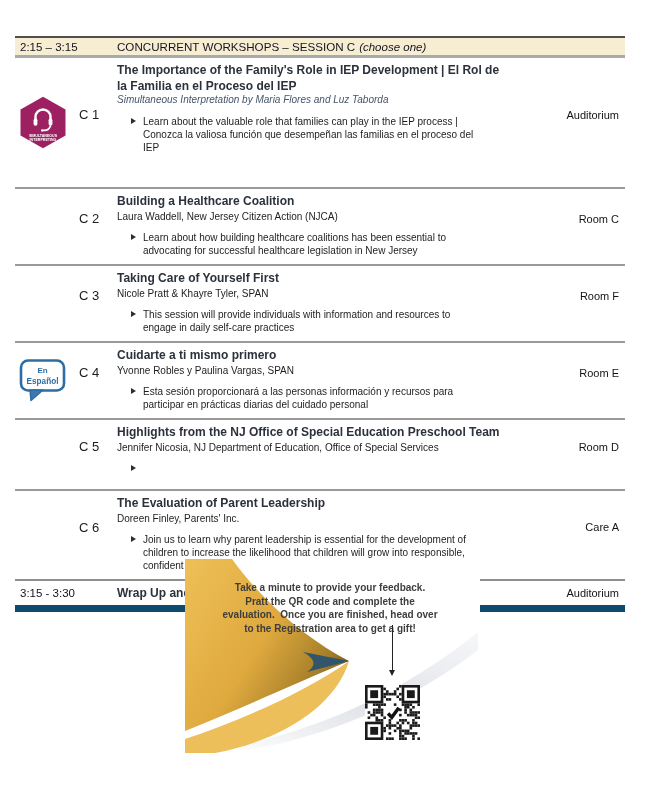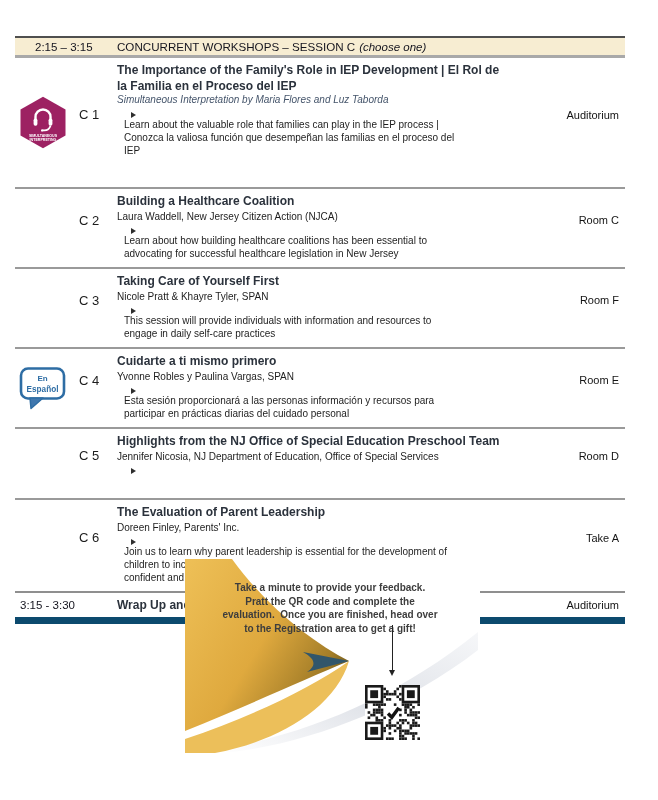"2:15 – 3:15" .hdr-time { padding-left: 20px -> 5px }
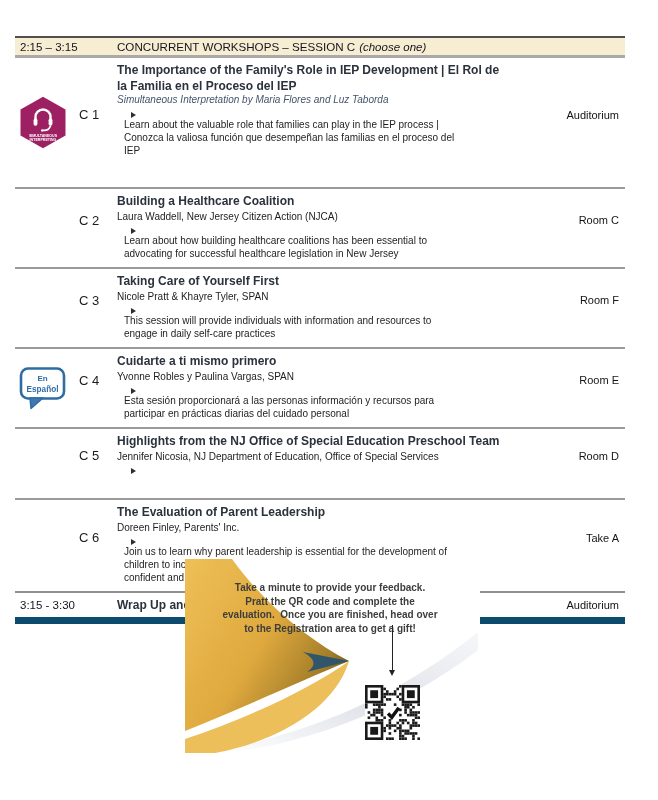"Learn about the valuable role" .bullet { flex-direction: column -> none; margin-top: 2px -> 8px }
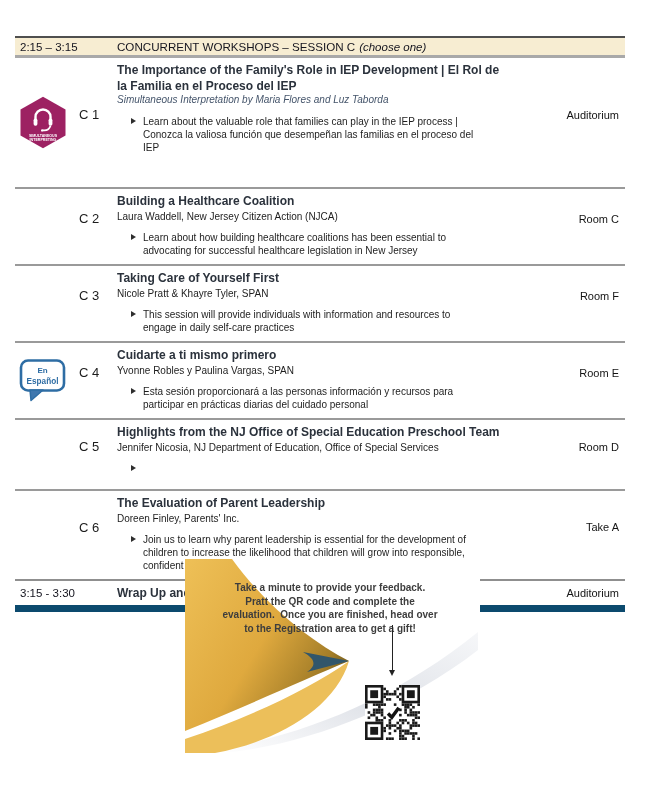"Take A" span { text: Take -> Care }
